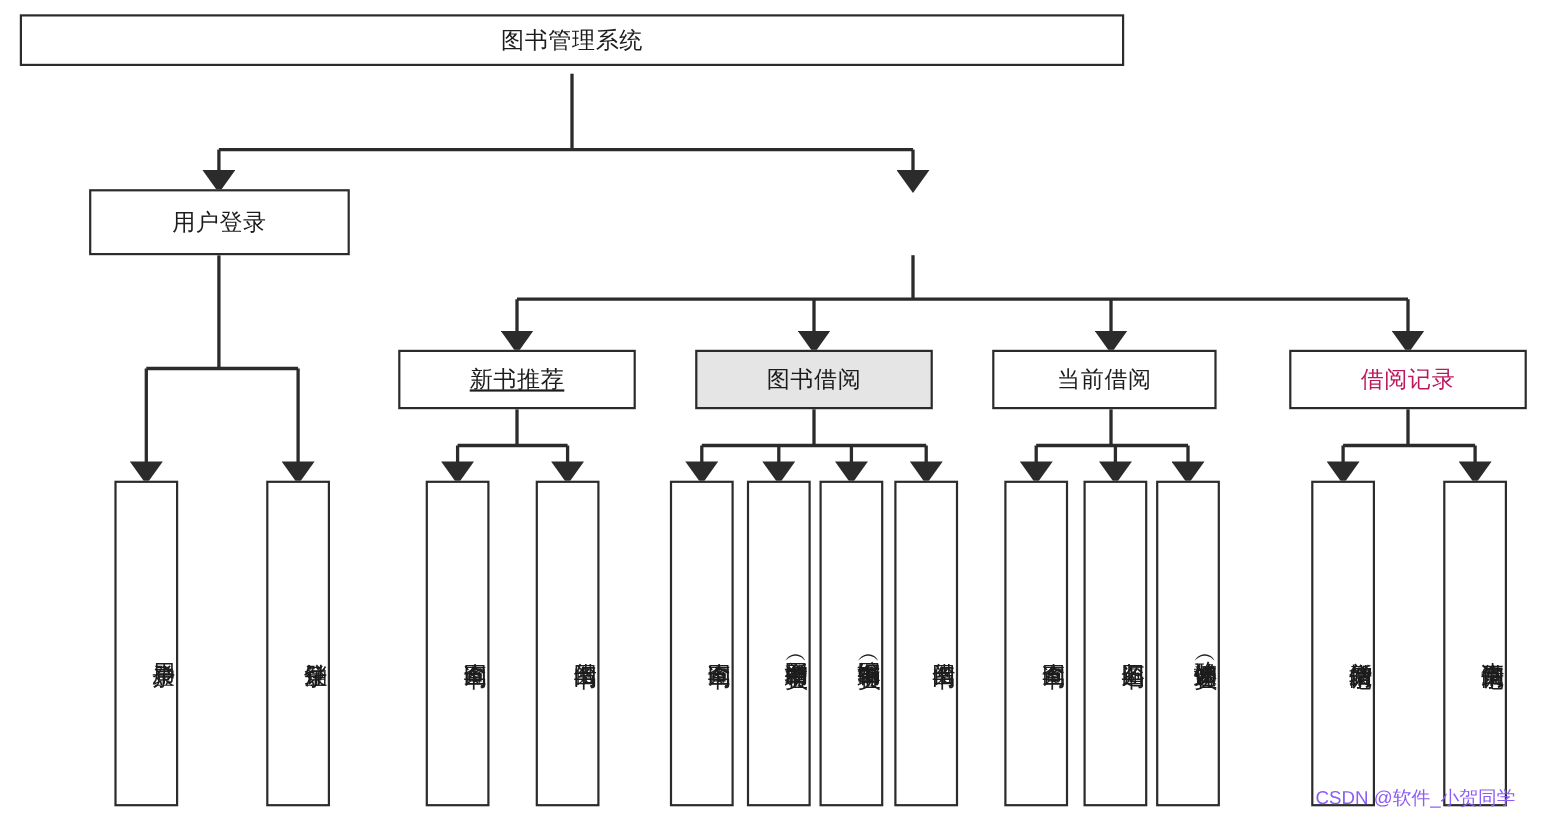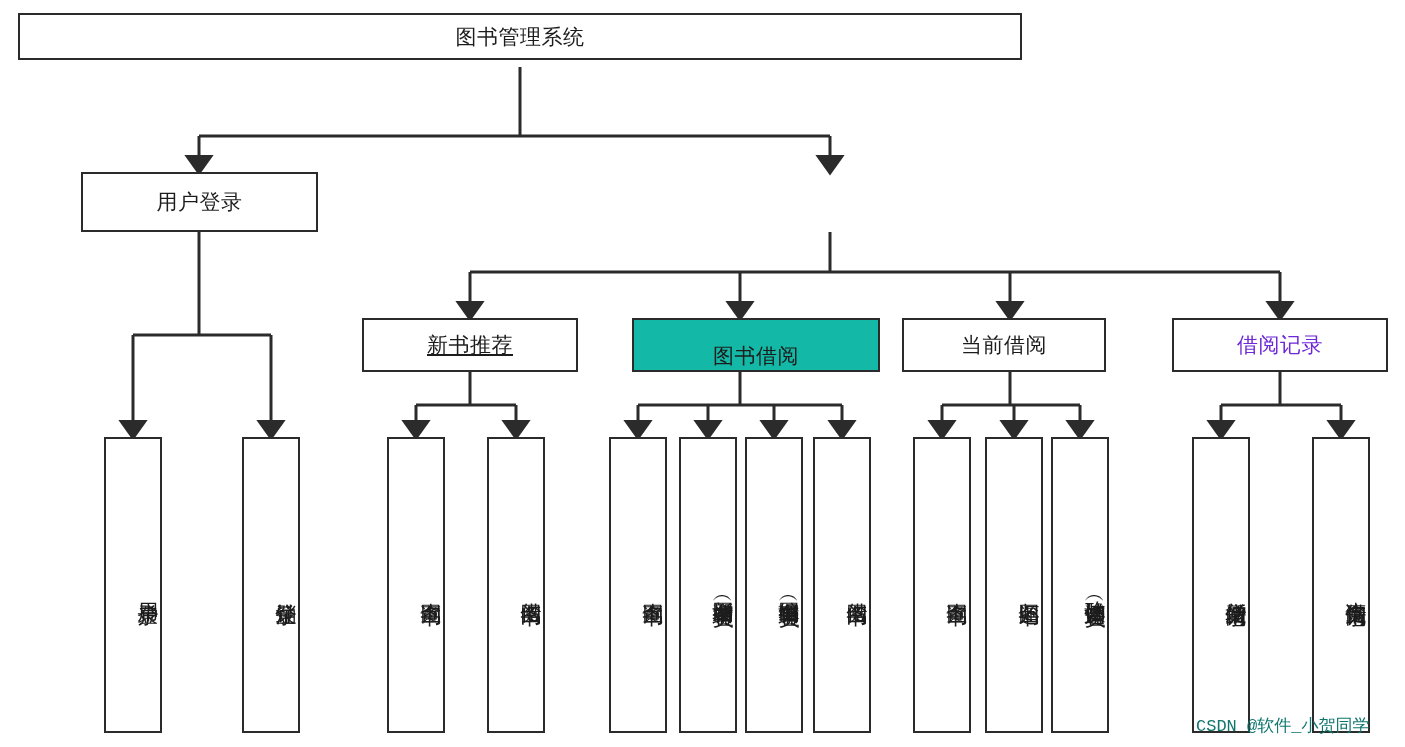"图书借阅" div.node { align-items: flex-end -> none; background: #14b8a6 -> #e5e5e5; width: 248px -> 216px }
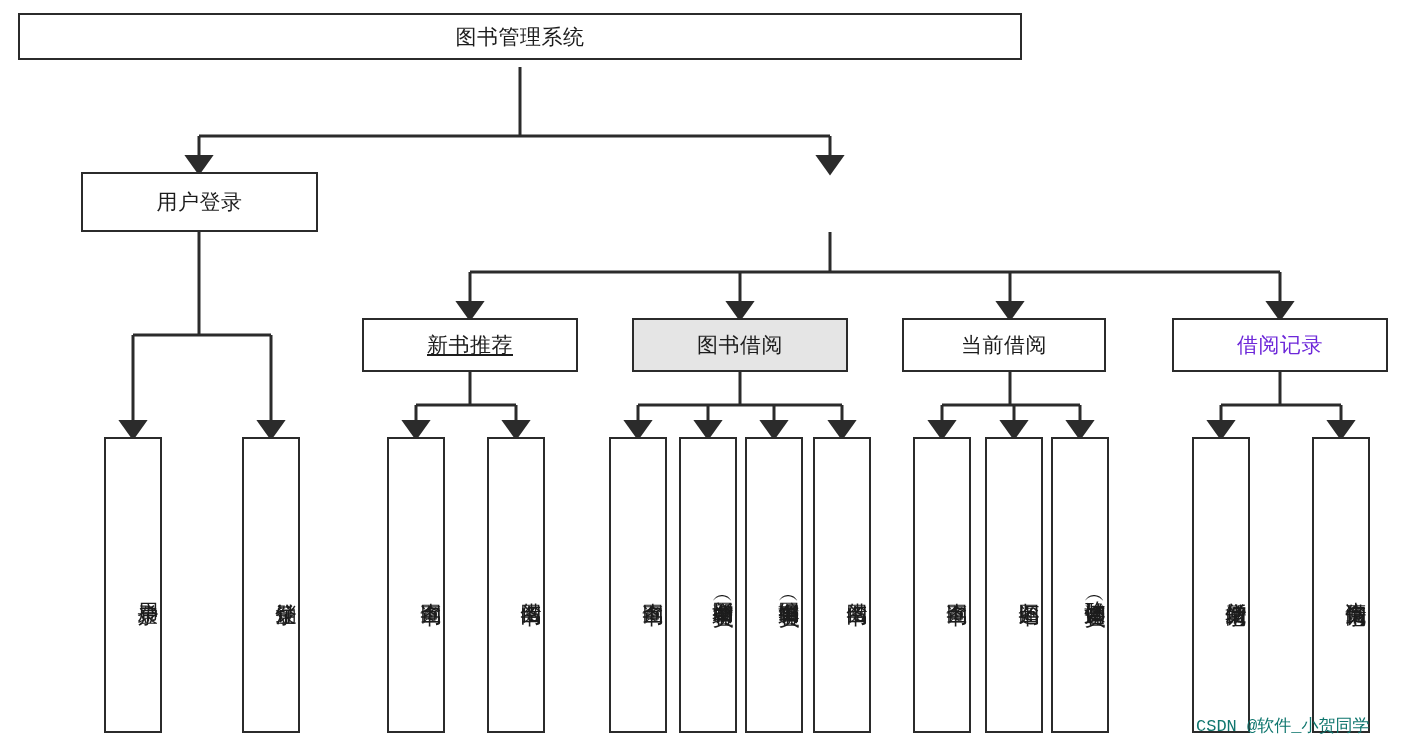"借阅记录" div.node { color: #6d28d9 -> #be185d }
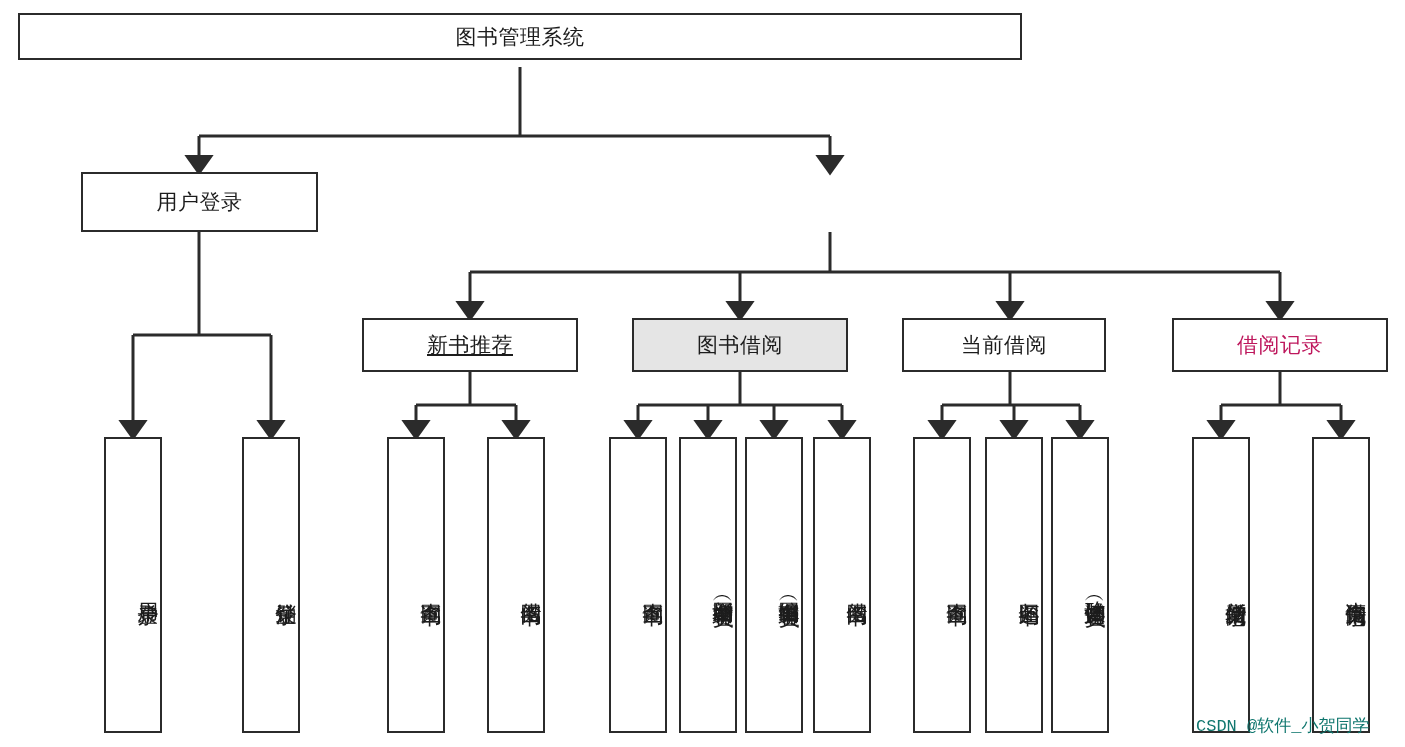"CSDN @软件_小贺同学" div.watermark { color: #0f766e -> #8b5cf6; font-family: Liberation Mono, monospace -> none }
